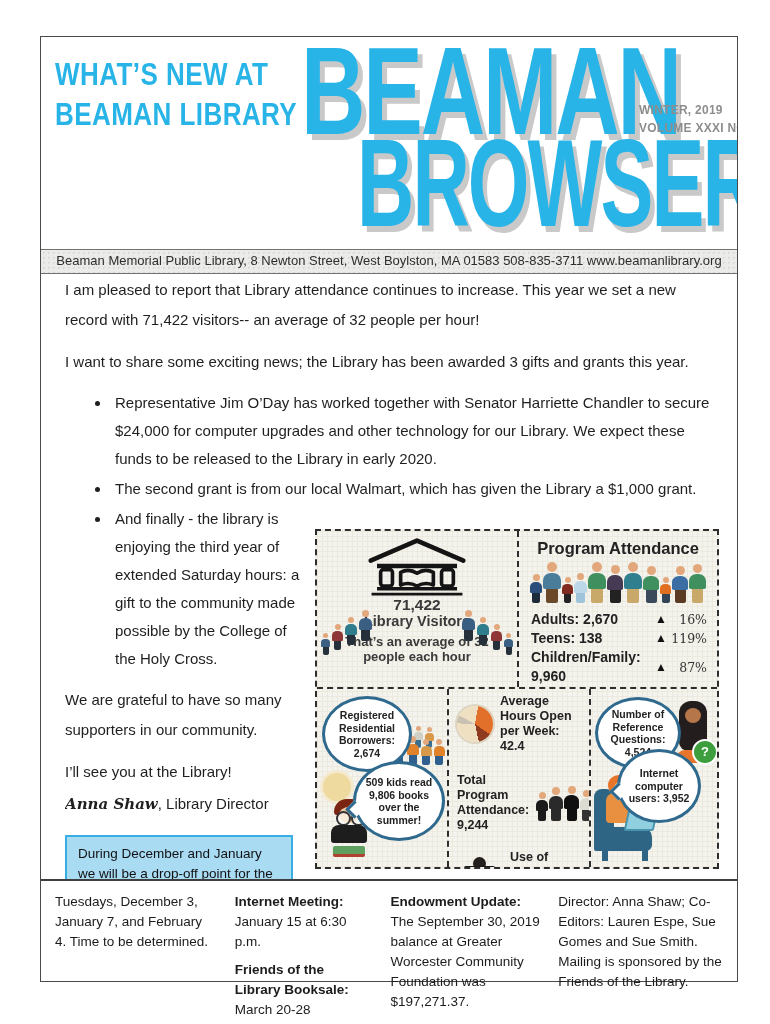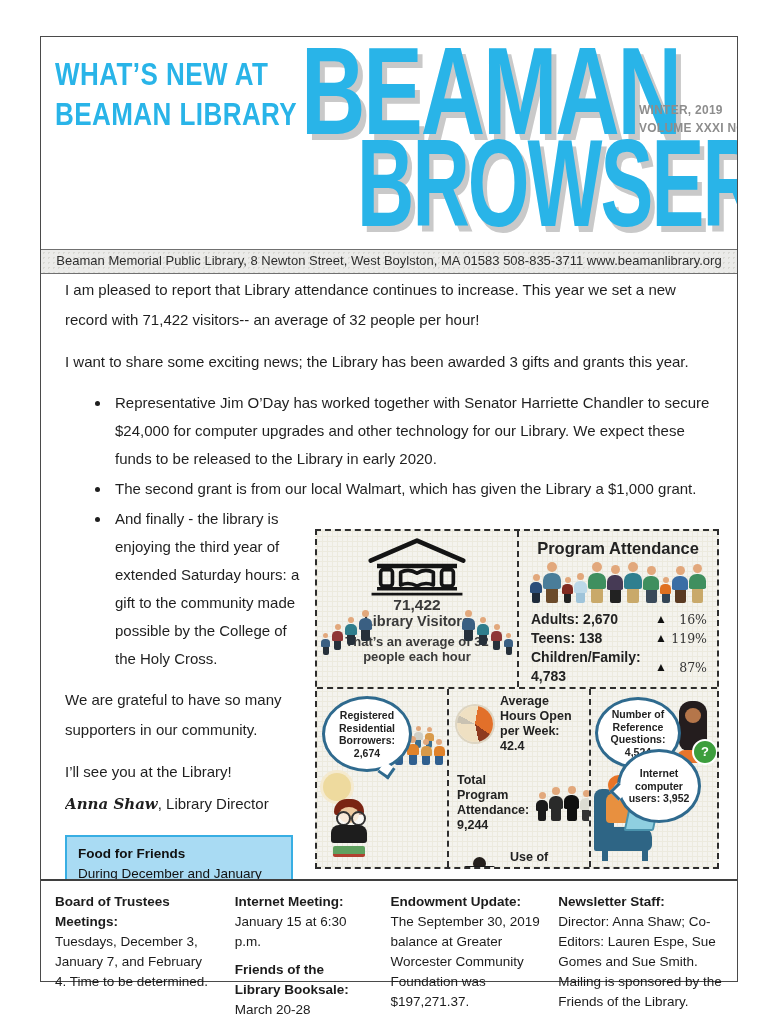"Children/Family: 4,783" span.pa-label { text: 4,783 -> 9,960 }
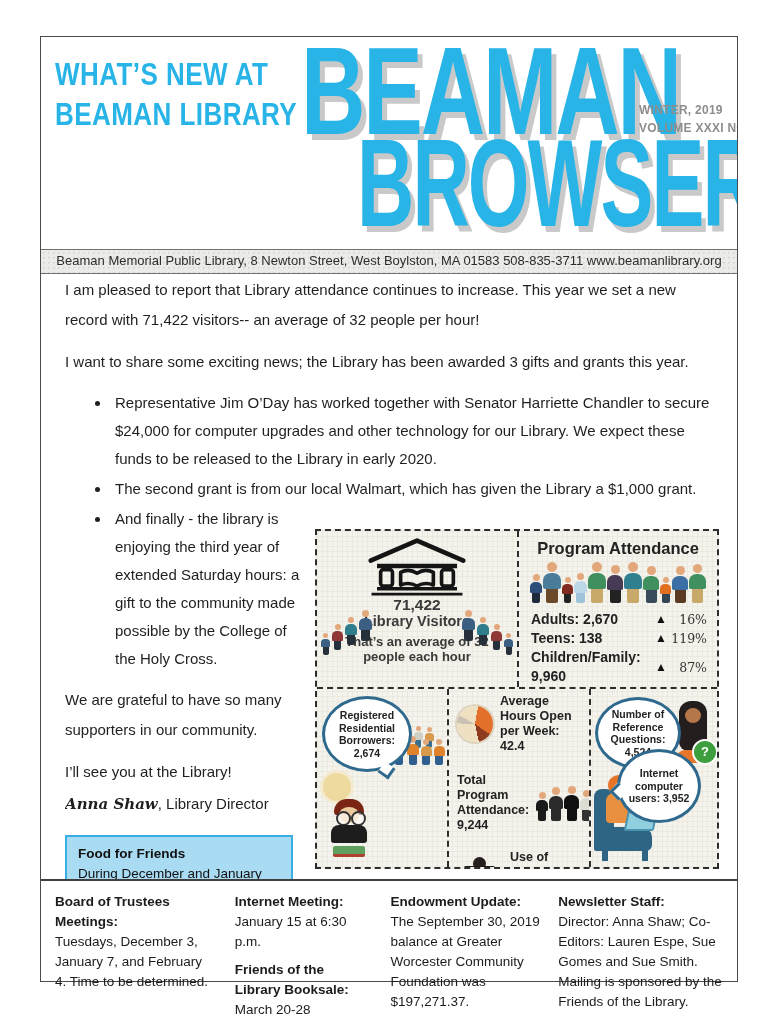"509 kids read 9,806 books" div.bub { html: none -> <div>509 kids read 9,806 books over the summer!</div> }
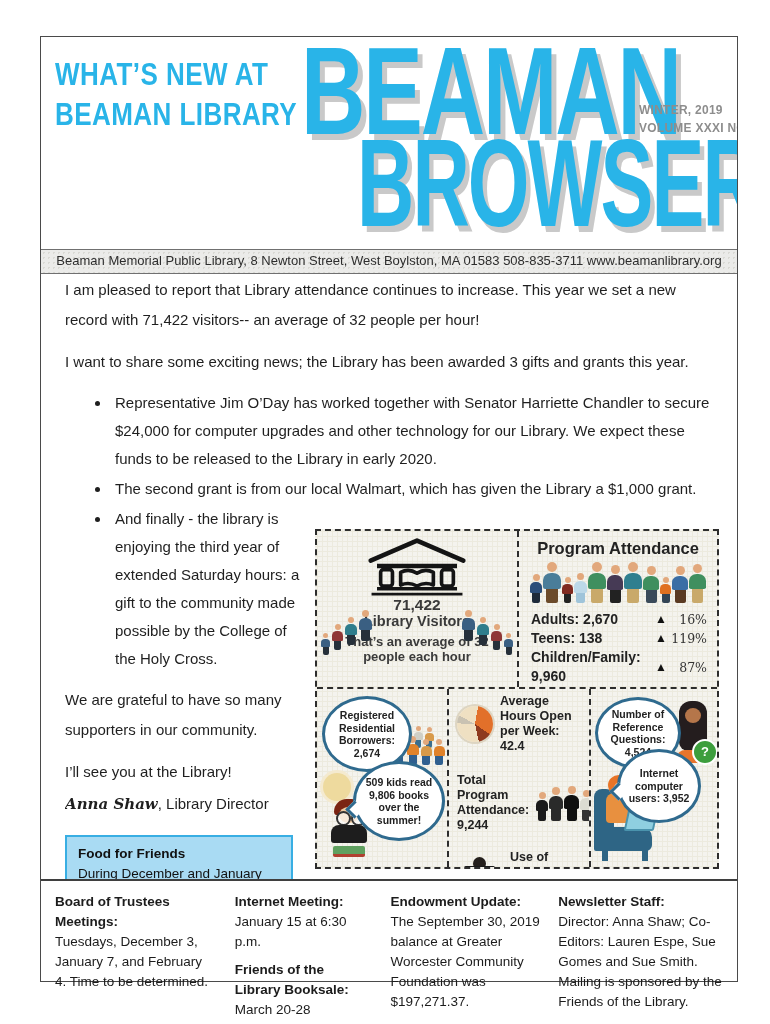"Food for Friends" span.food-title { html: <span>Food for Friends</span> -> none }
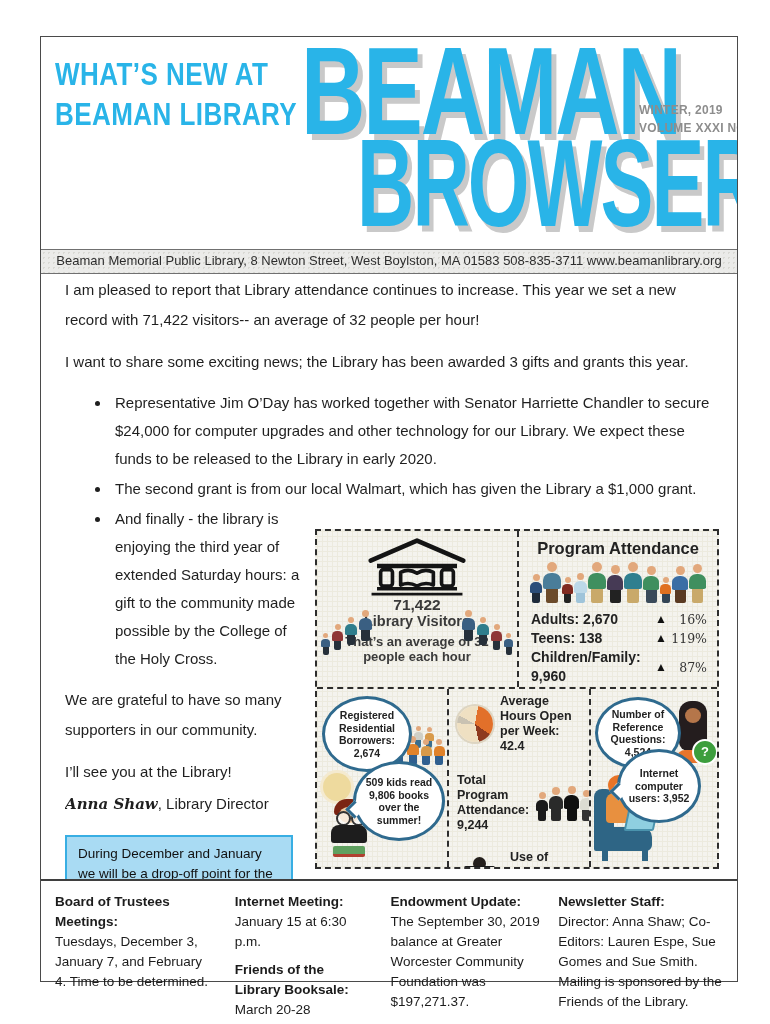"Board of Trustees Meetings:" span.ft { html: <span>Board of Trustees Meetings:</span> -> none }
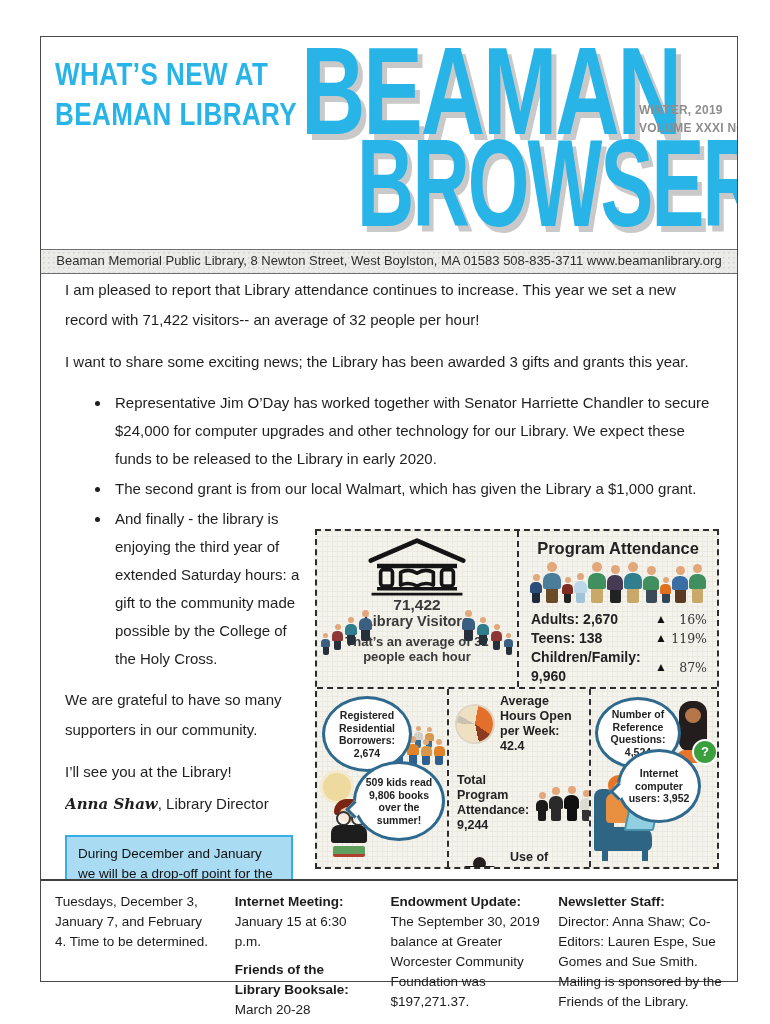"Newsletter Staff:" span.ft { html: <span>Newsletter Staff:</span> -> none }
